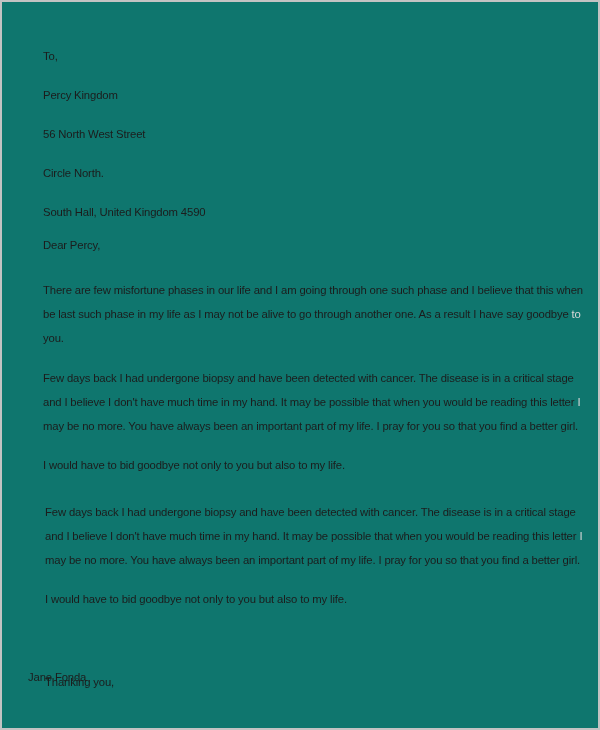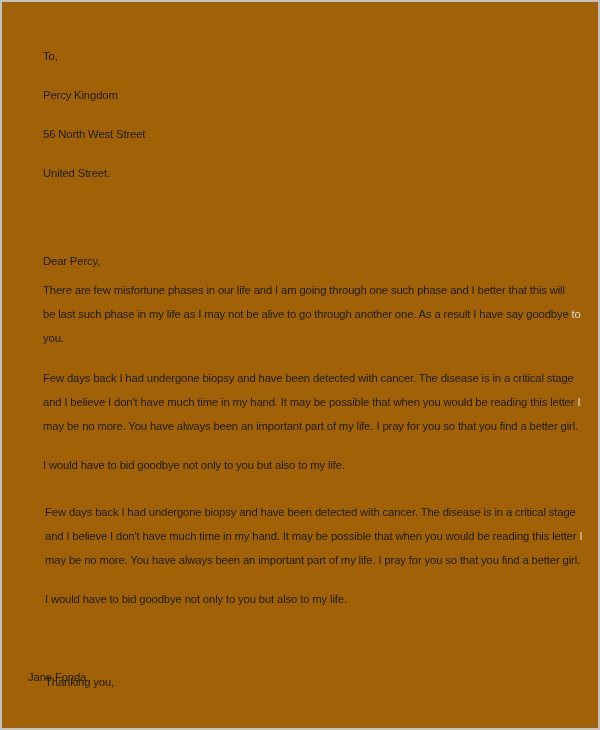"To," .page { background: #a16207 -> #0f766e }
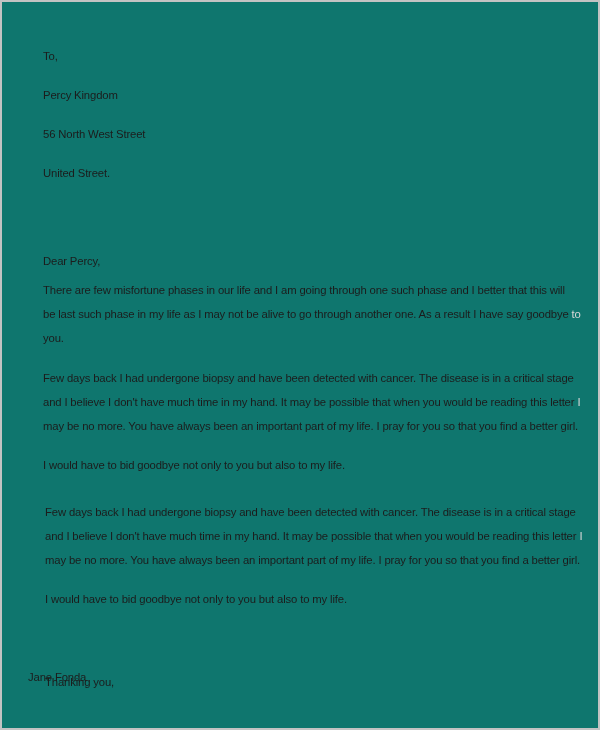"United Street." div.line { text: United Street -> Circle North }
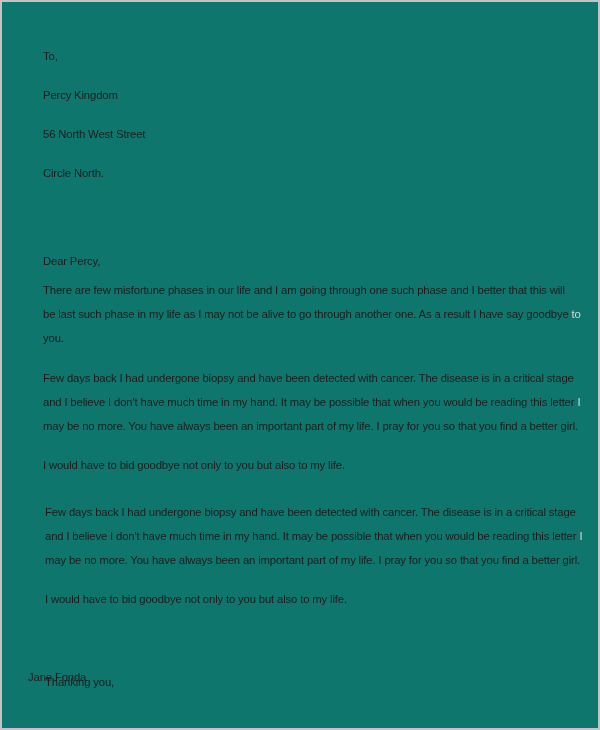"South Hall, United Kingdom 4590" div.line { html: none -> <div>South Hall, United Kingdom 4590</div> }
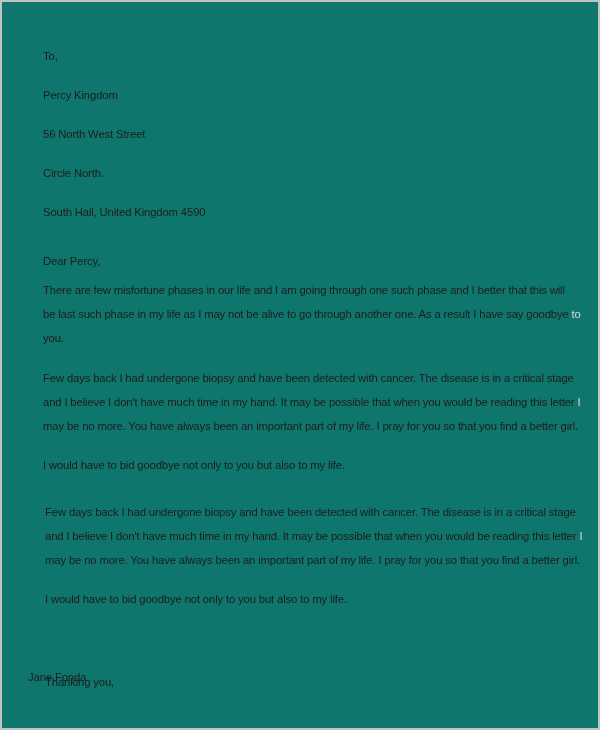"Dear Percy," div.line { top: 252px -> 236px }
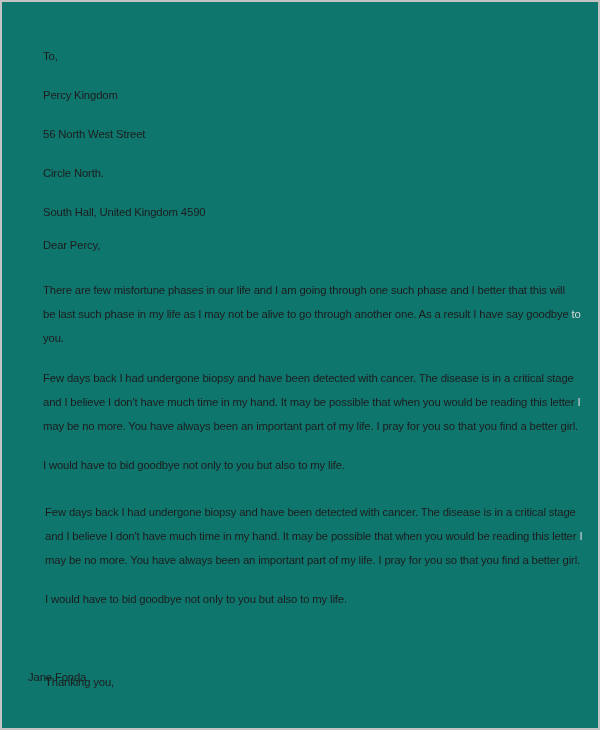"There are few misfortune phases" div.line { text: better that this will -> believe that this when }
